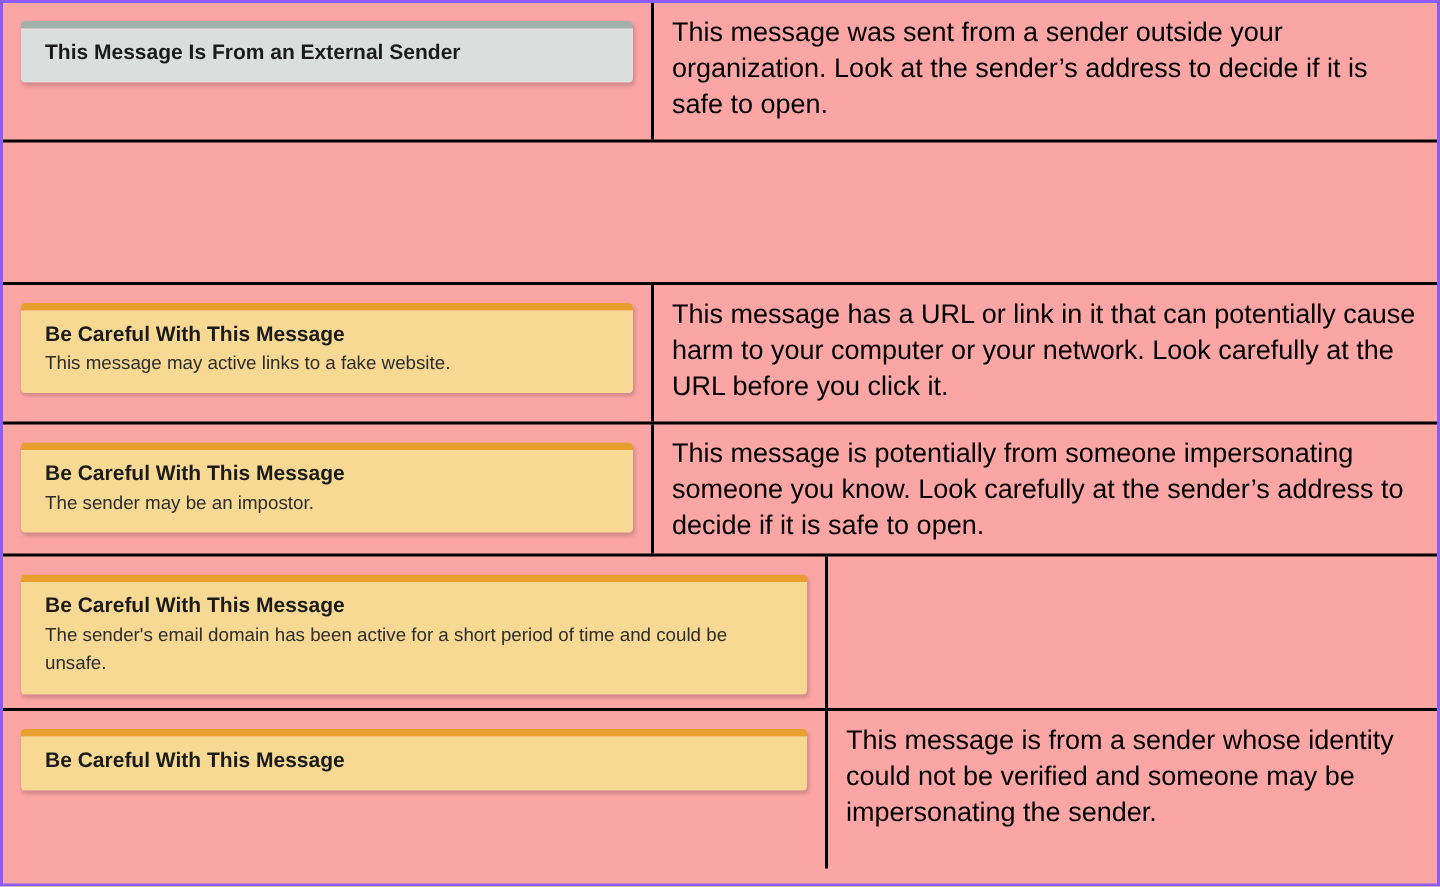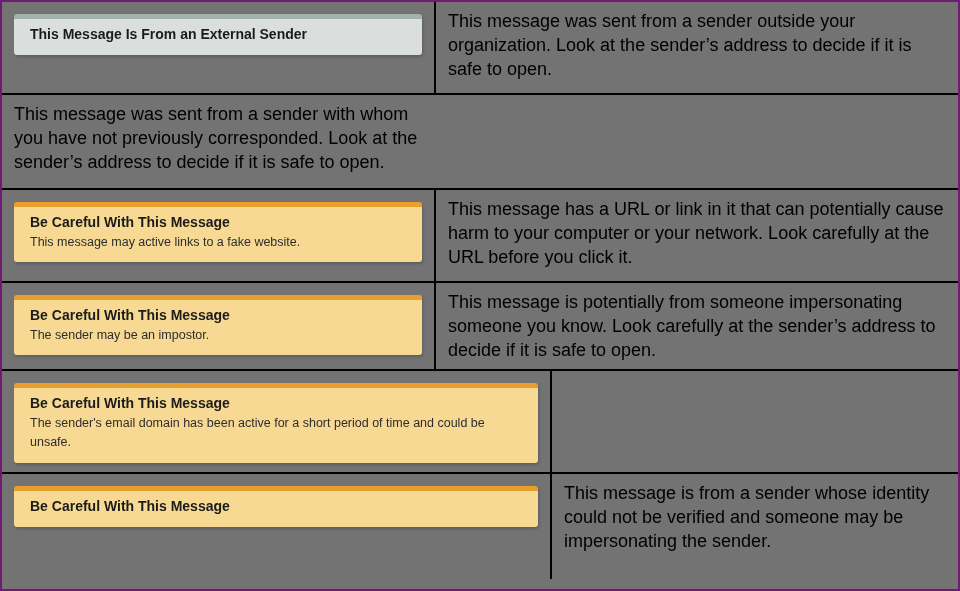"This Message Is From an" .table-wrap { background: #737373 -> #fca5a5; border: 2px solid #701a75 -> 2px solid #8b5cf6 }
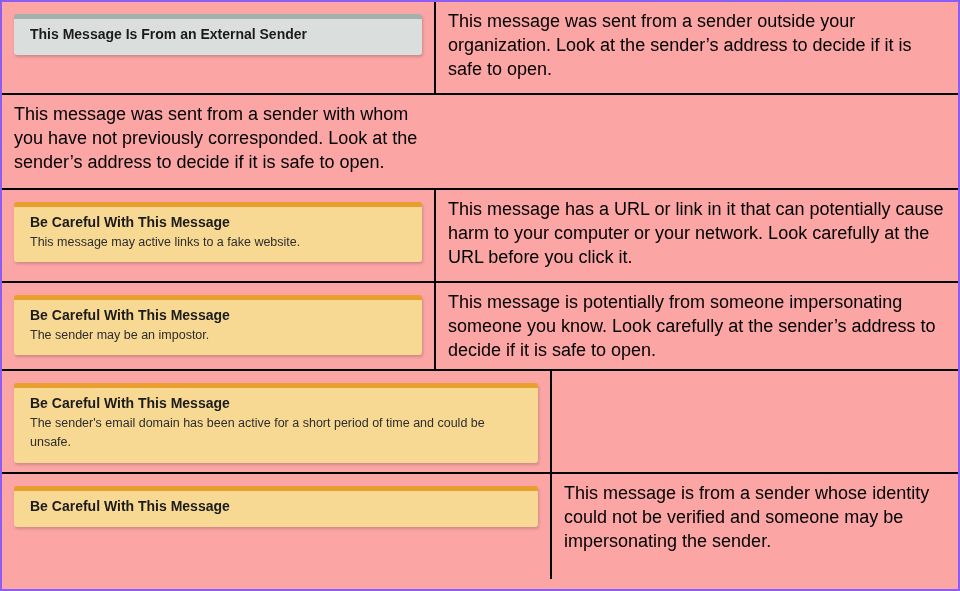"This message was sent from a sender with" div.desc-cell { html: <div> <div>This message was sent from a sender with whom you have not previously corresponded. Look at the sender’s address to decide if it is safe to open.</div> </div> -> none }
